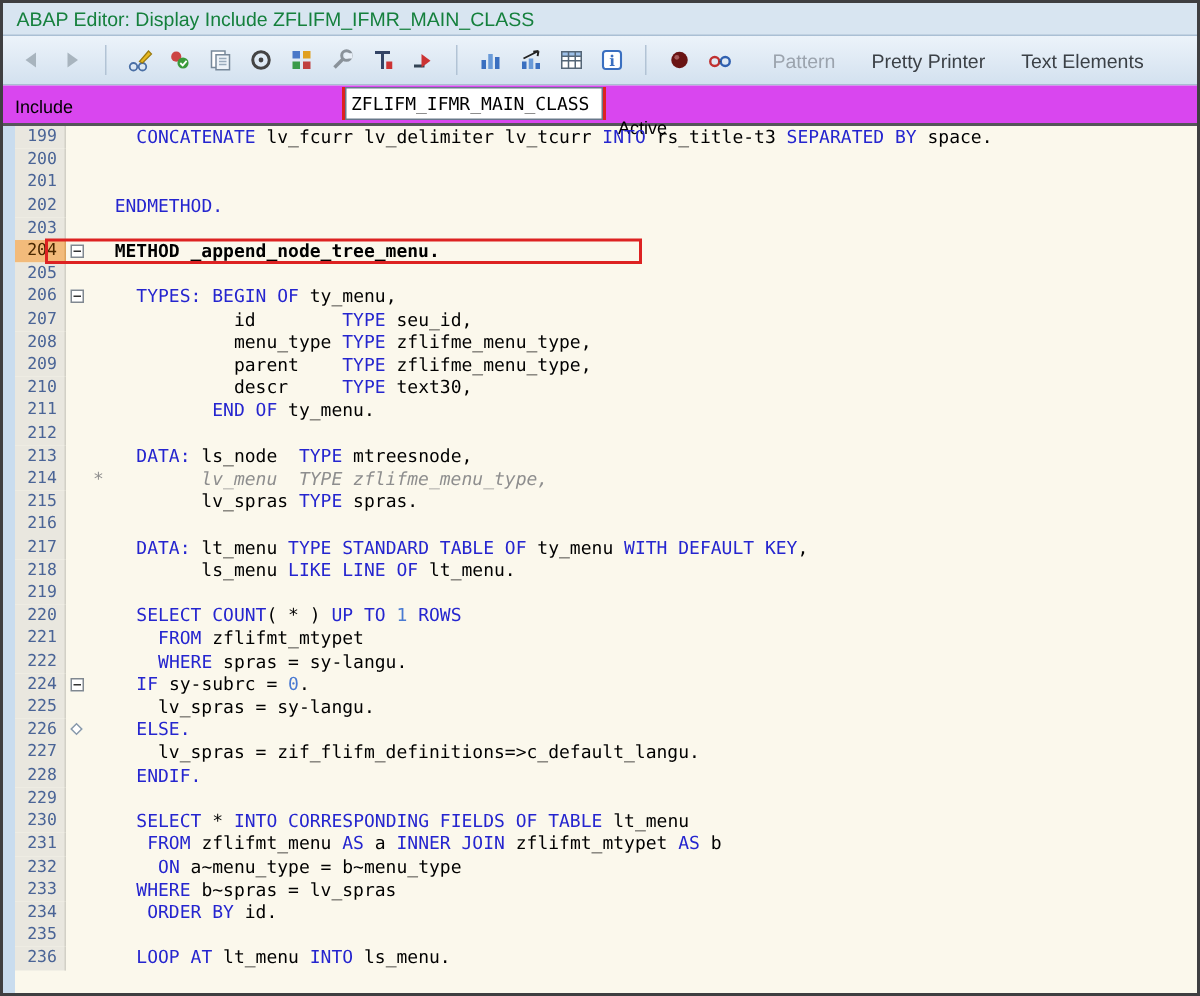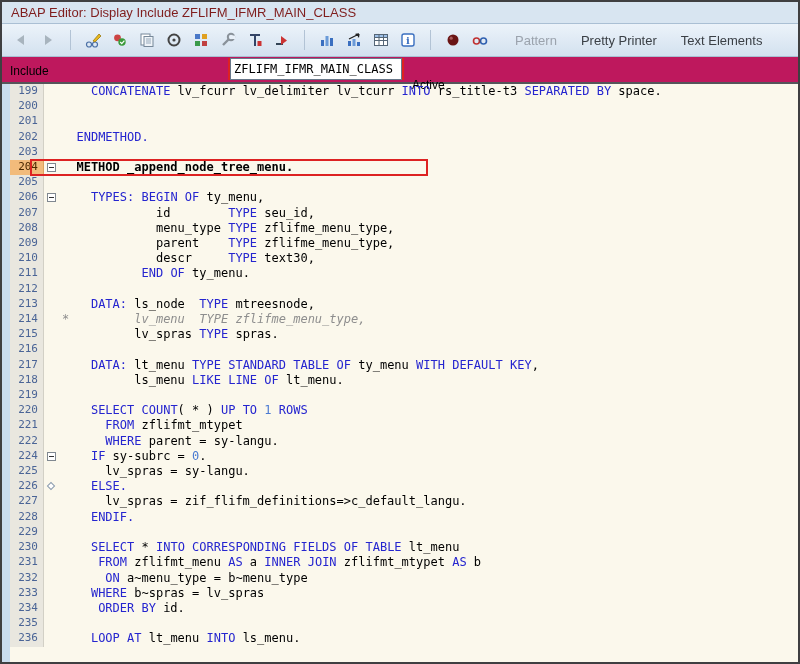"ABAP Editor: Display Include" .titlebar { color: #7f1d1d -> #15803d }
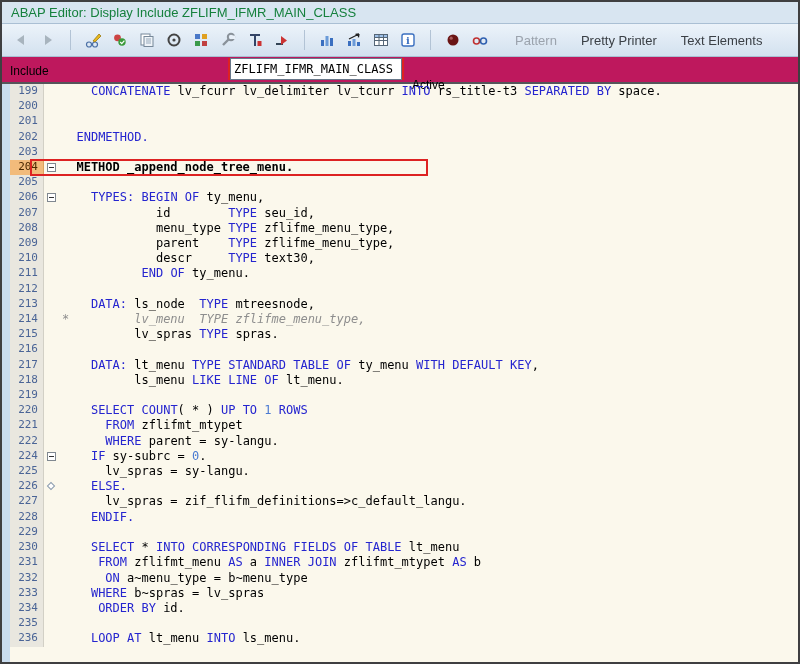"Include" .formbar { background: #be185d -> #d946ef }
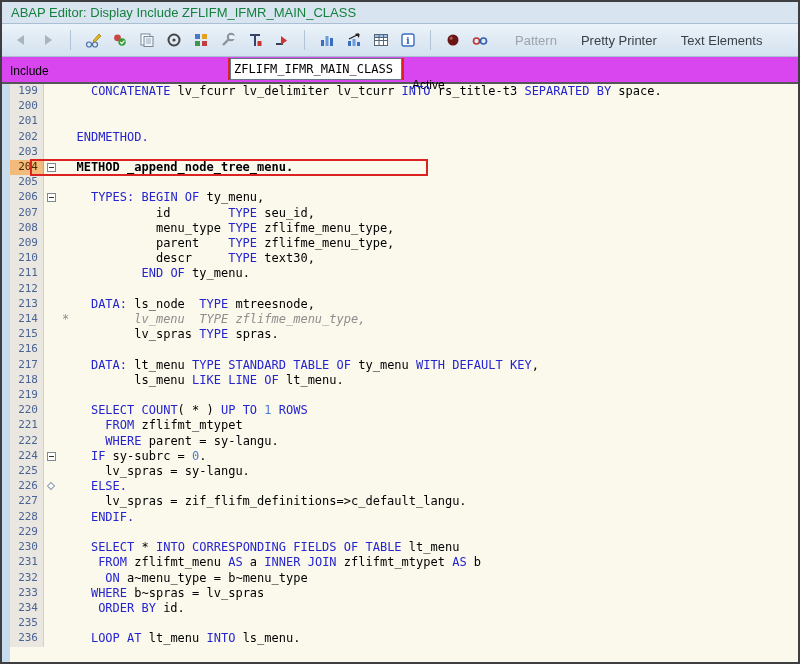"parent = sy-langu." span.seg-t { text: parent -> spras }
